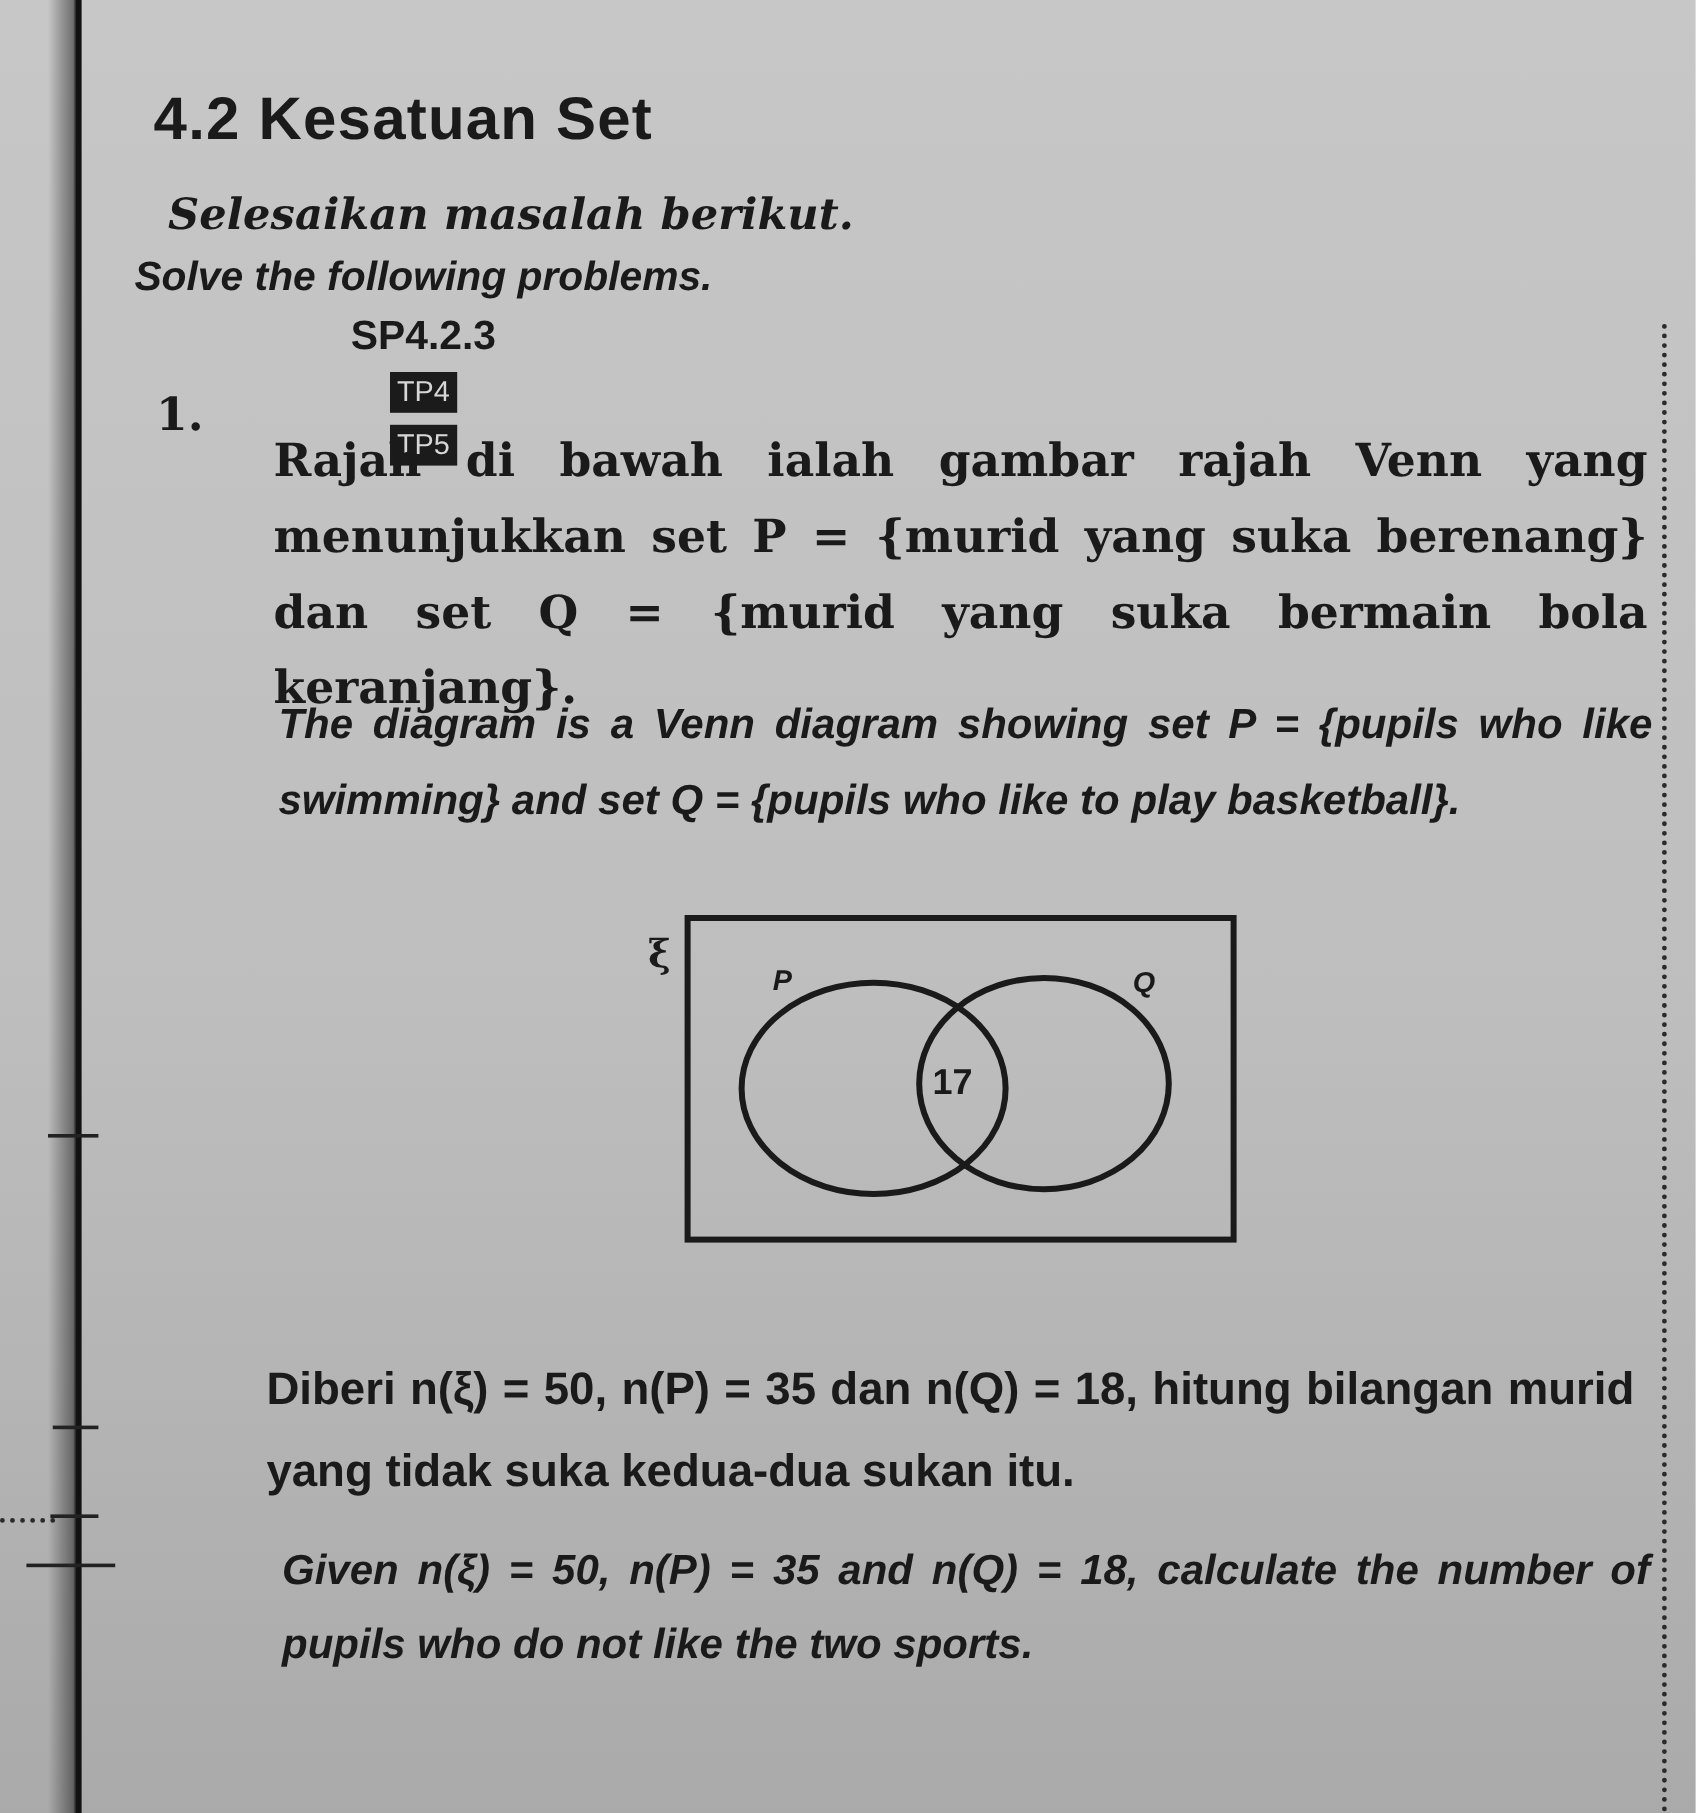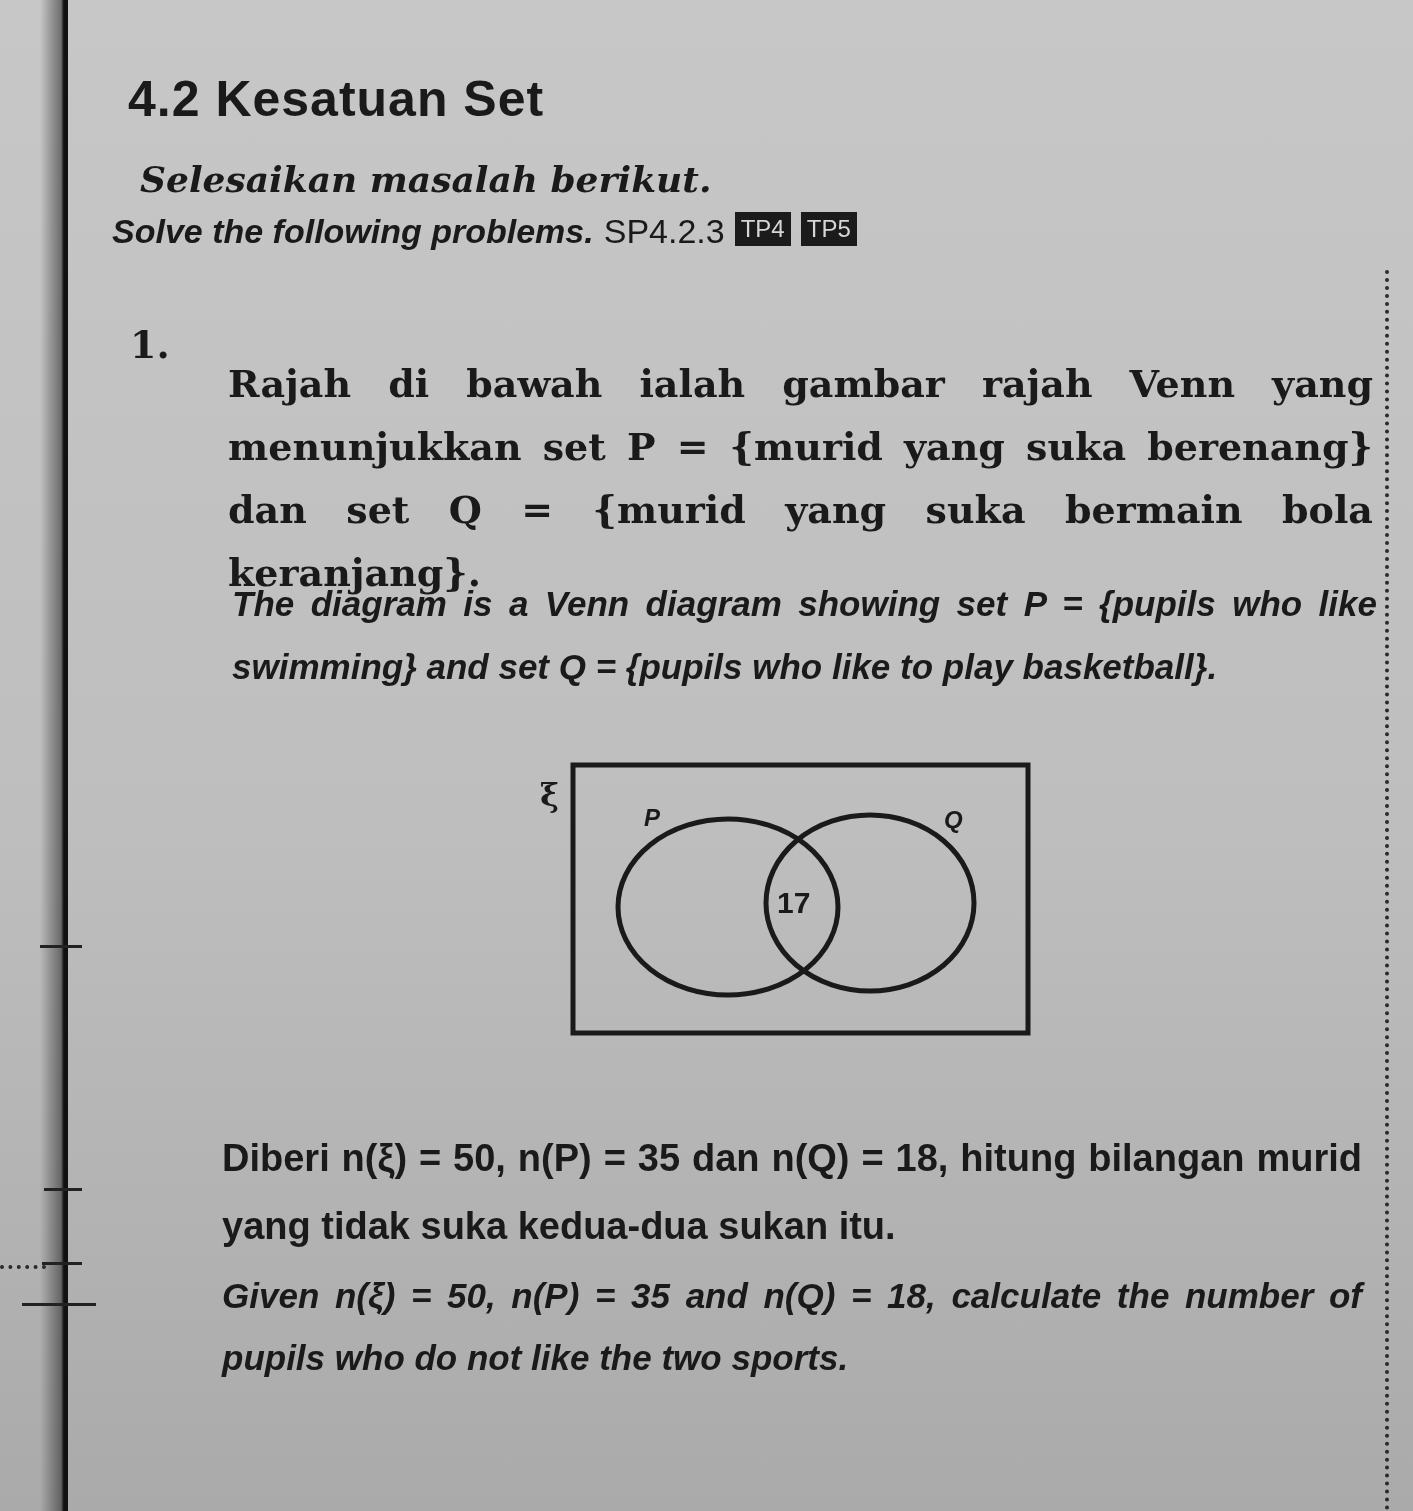"Solve the following problems." .instr-en { align-items: flex-start -> center; flex-direction: none -> column }
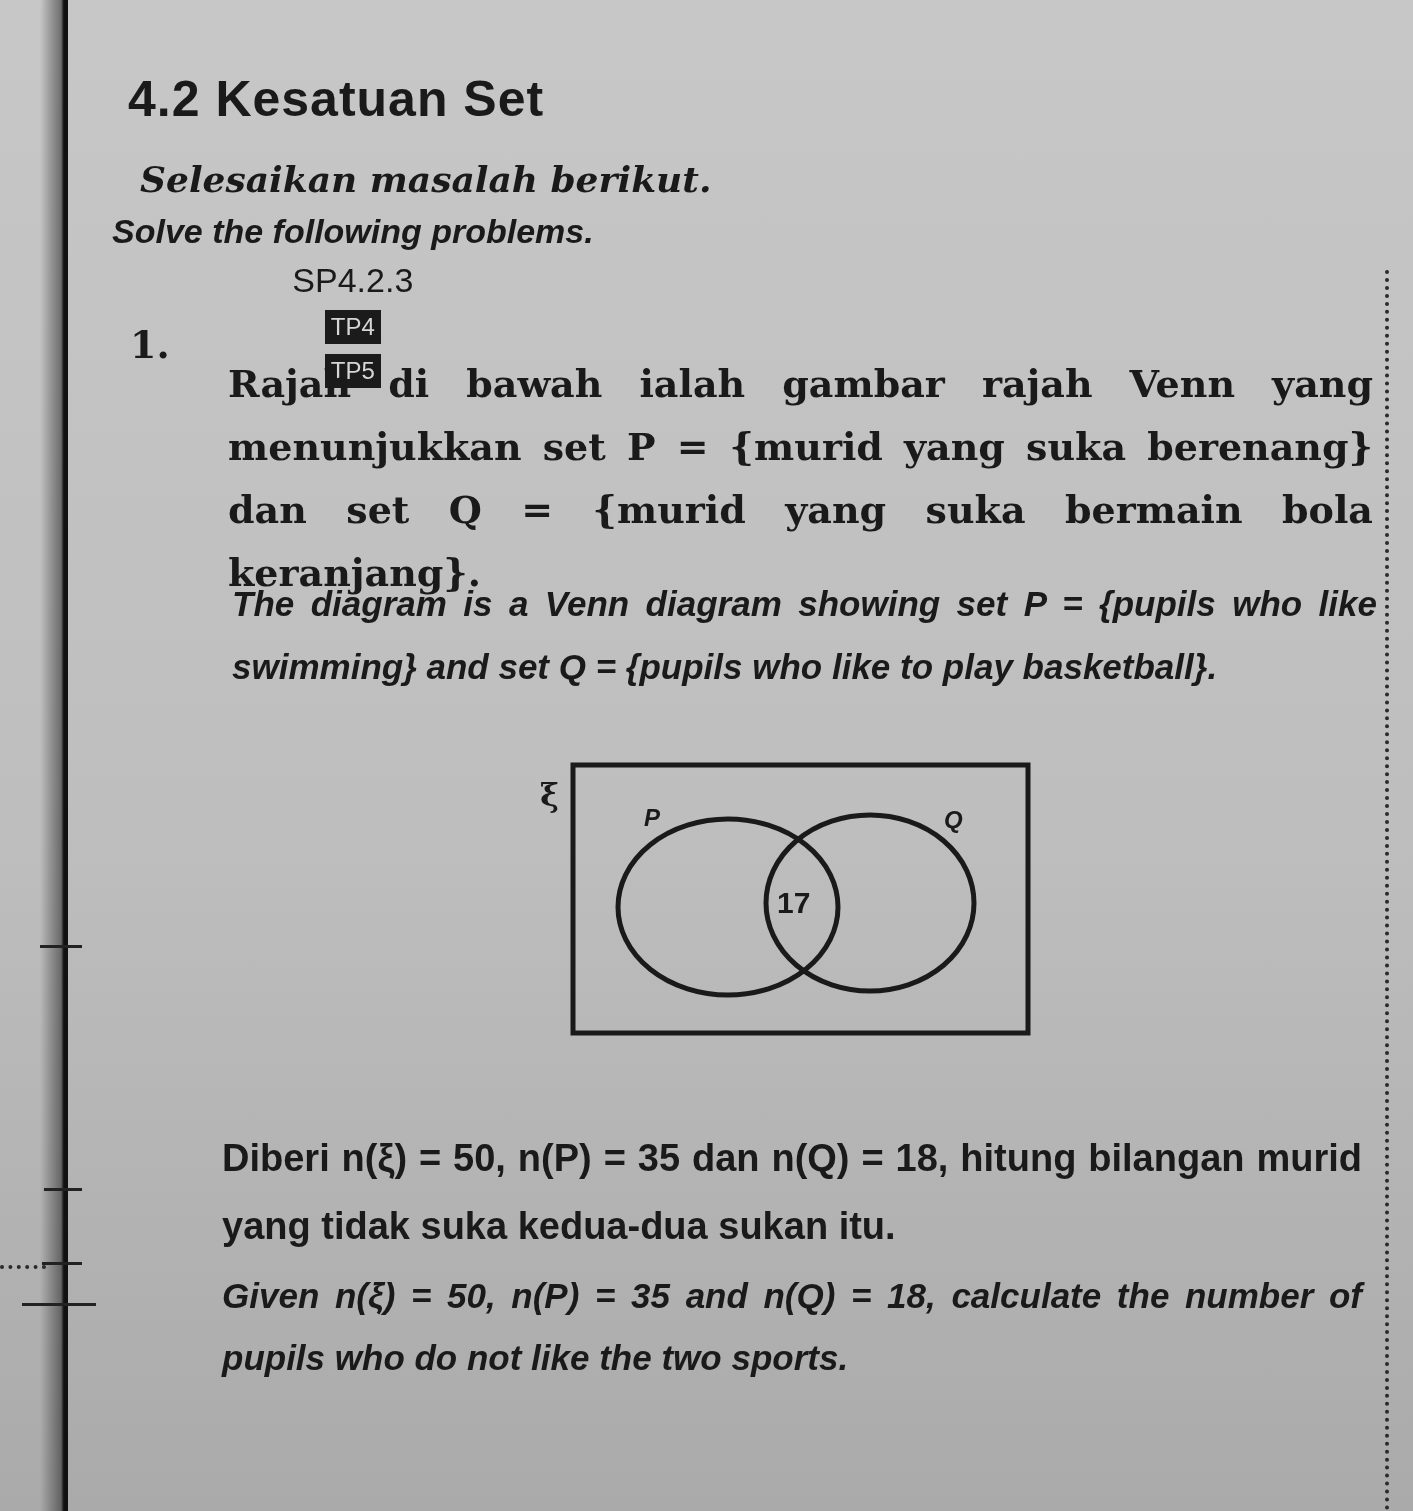"SP4.2.3" .sp-code { font-weight: normal -> bold }
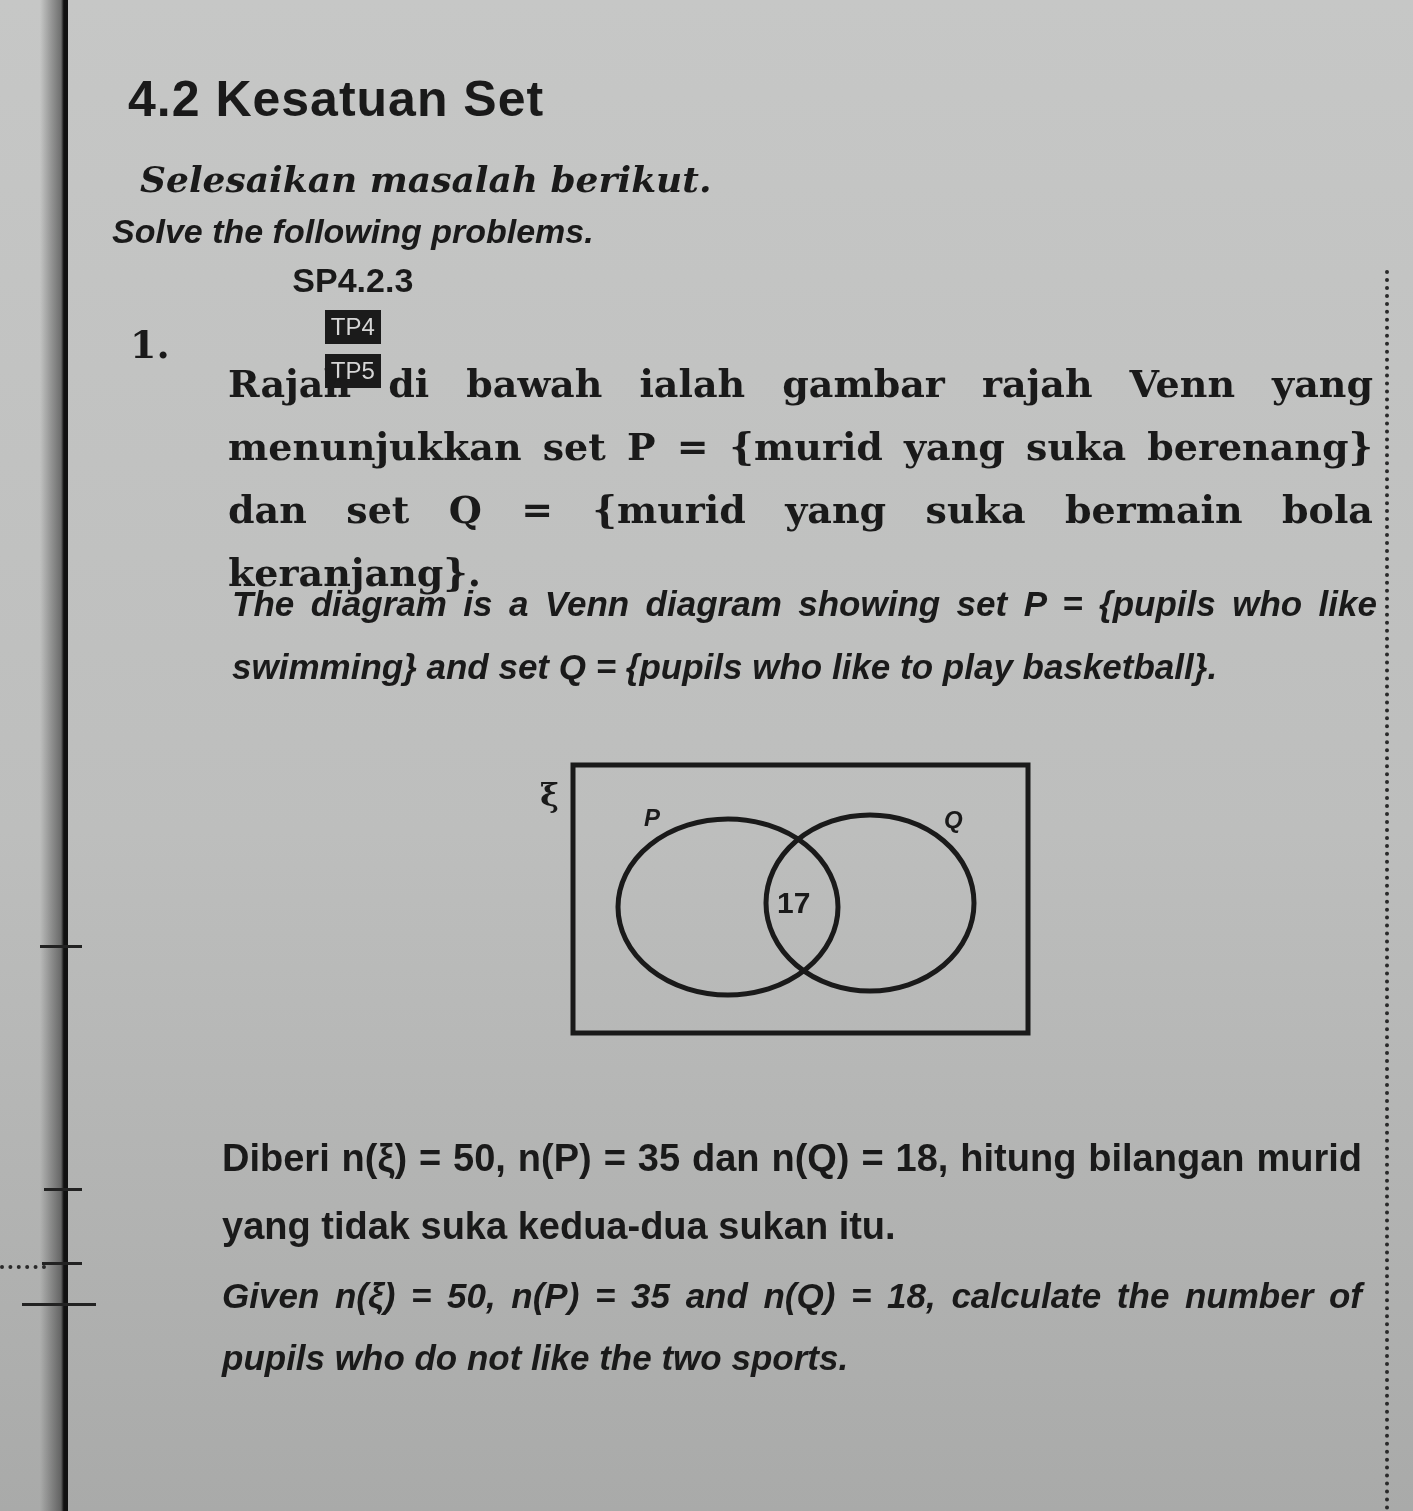"Given n(ξ) = 50, n(P)" .given-en { margin: 0 -> 13px }
